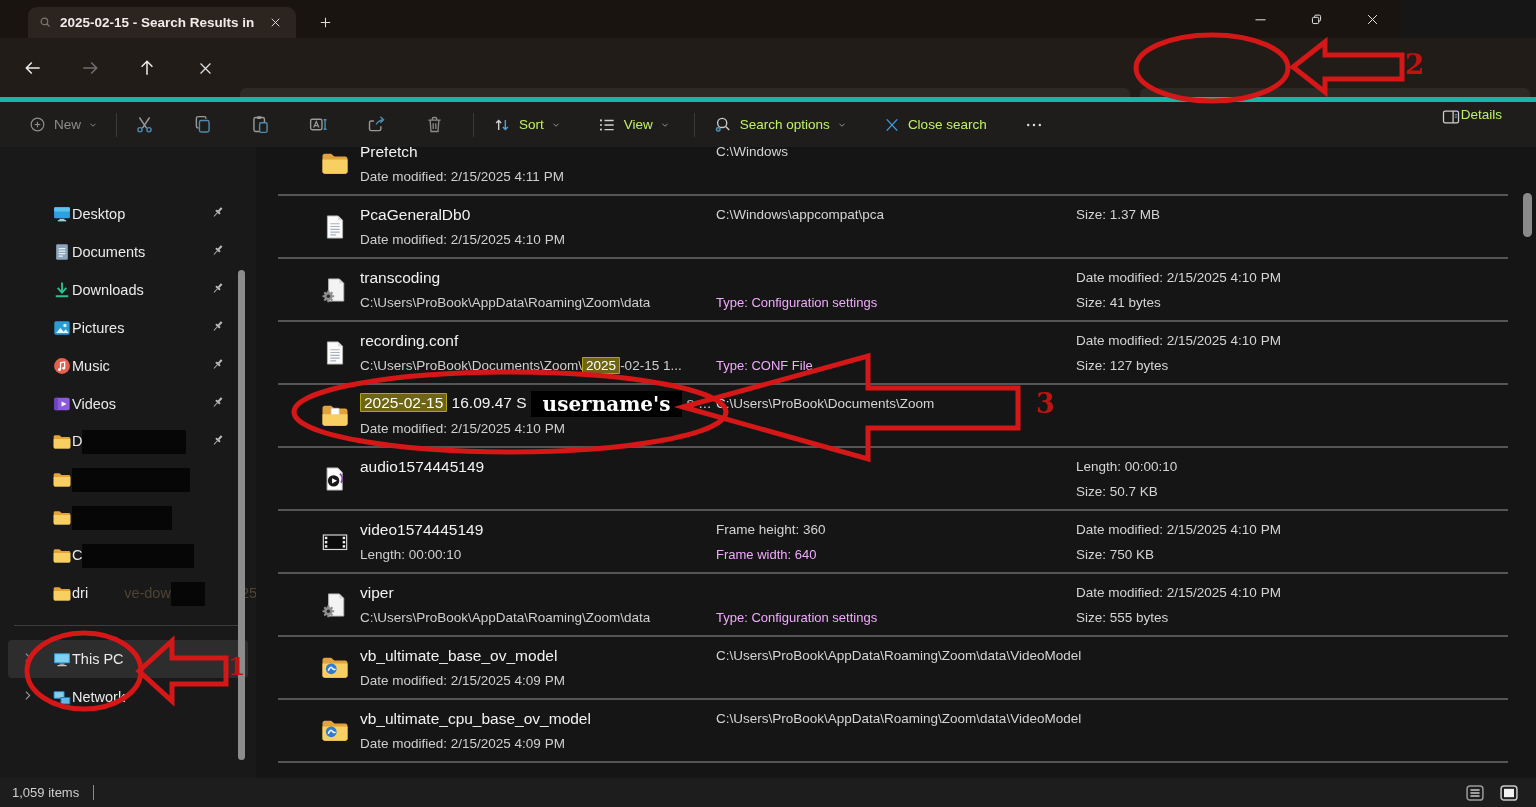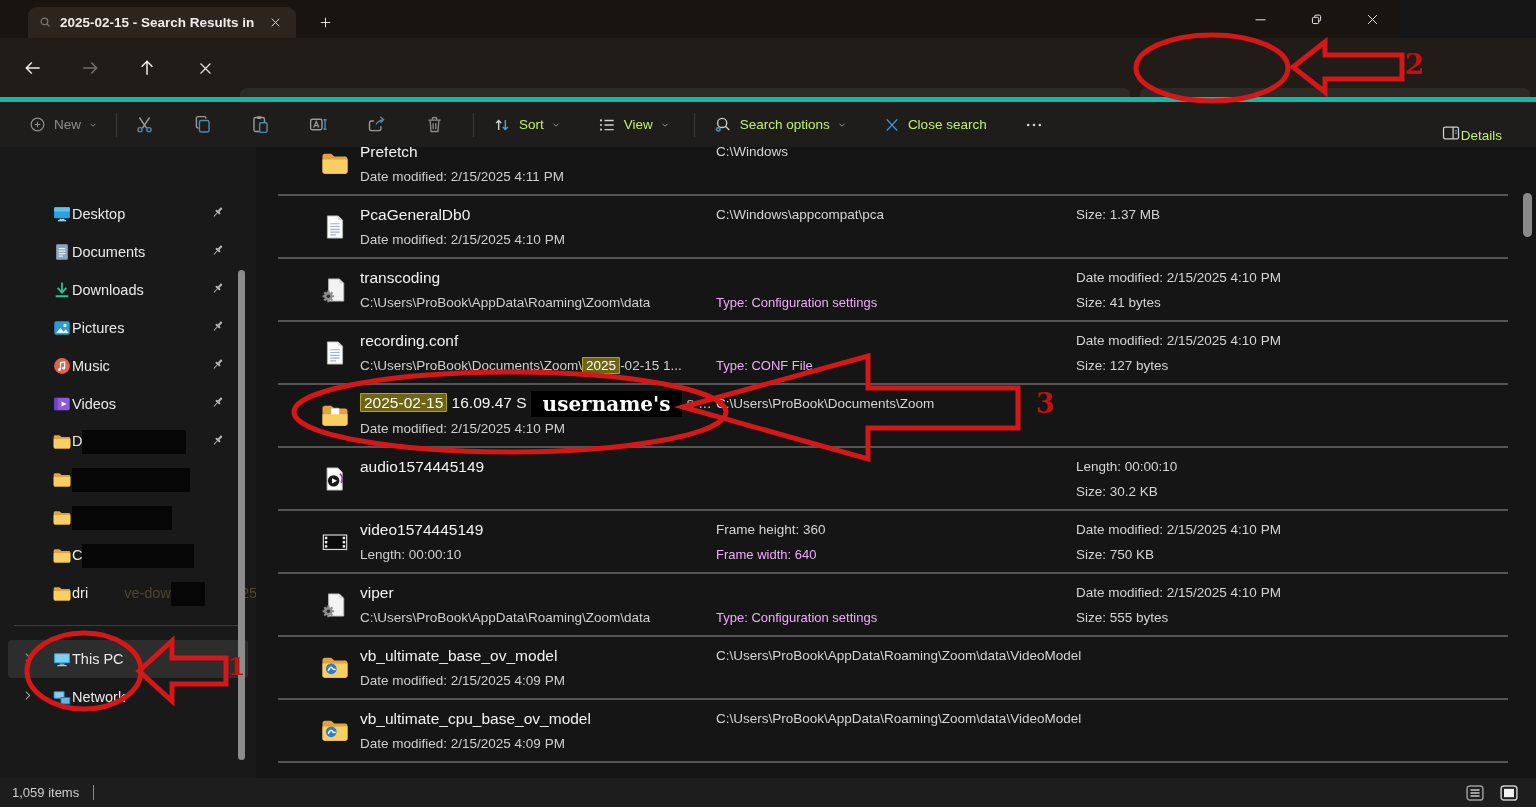"Details" .cmd-details { align-items: flex-end -> flex-start }
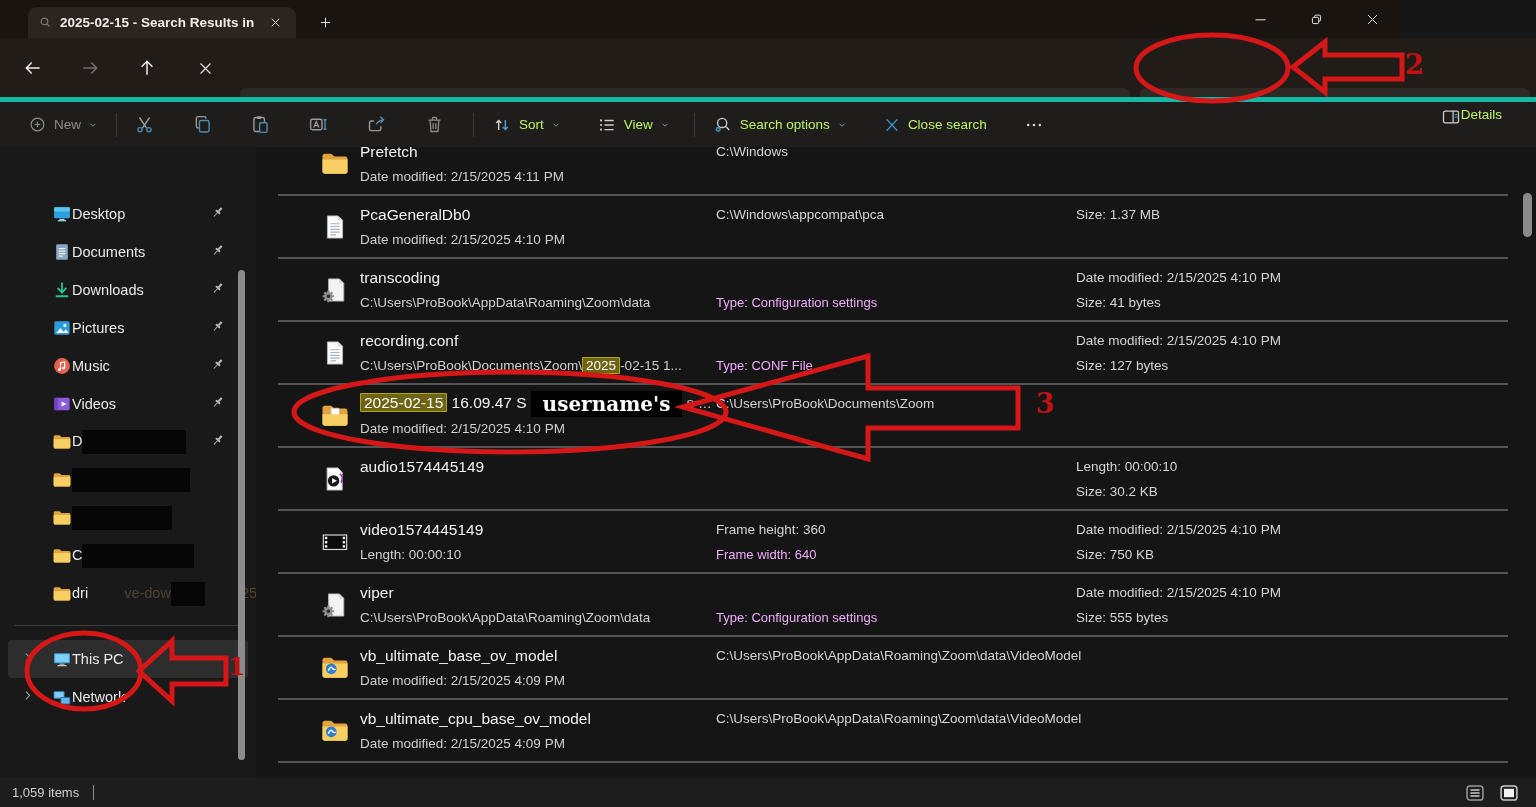"Size: 30.2 KB" div.c3b { text: 30.2 -> 50.7 }
